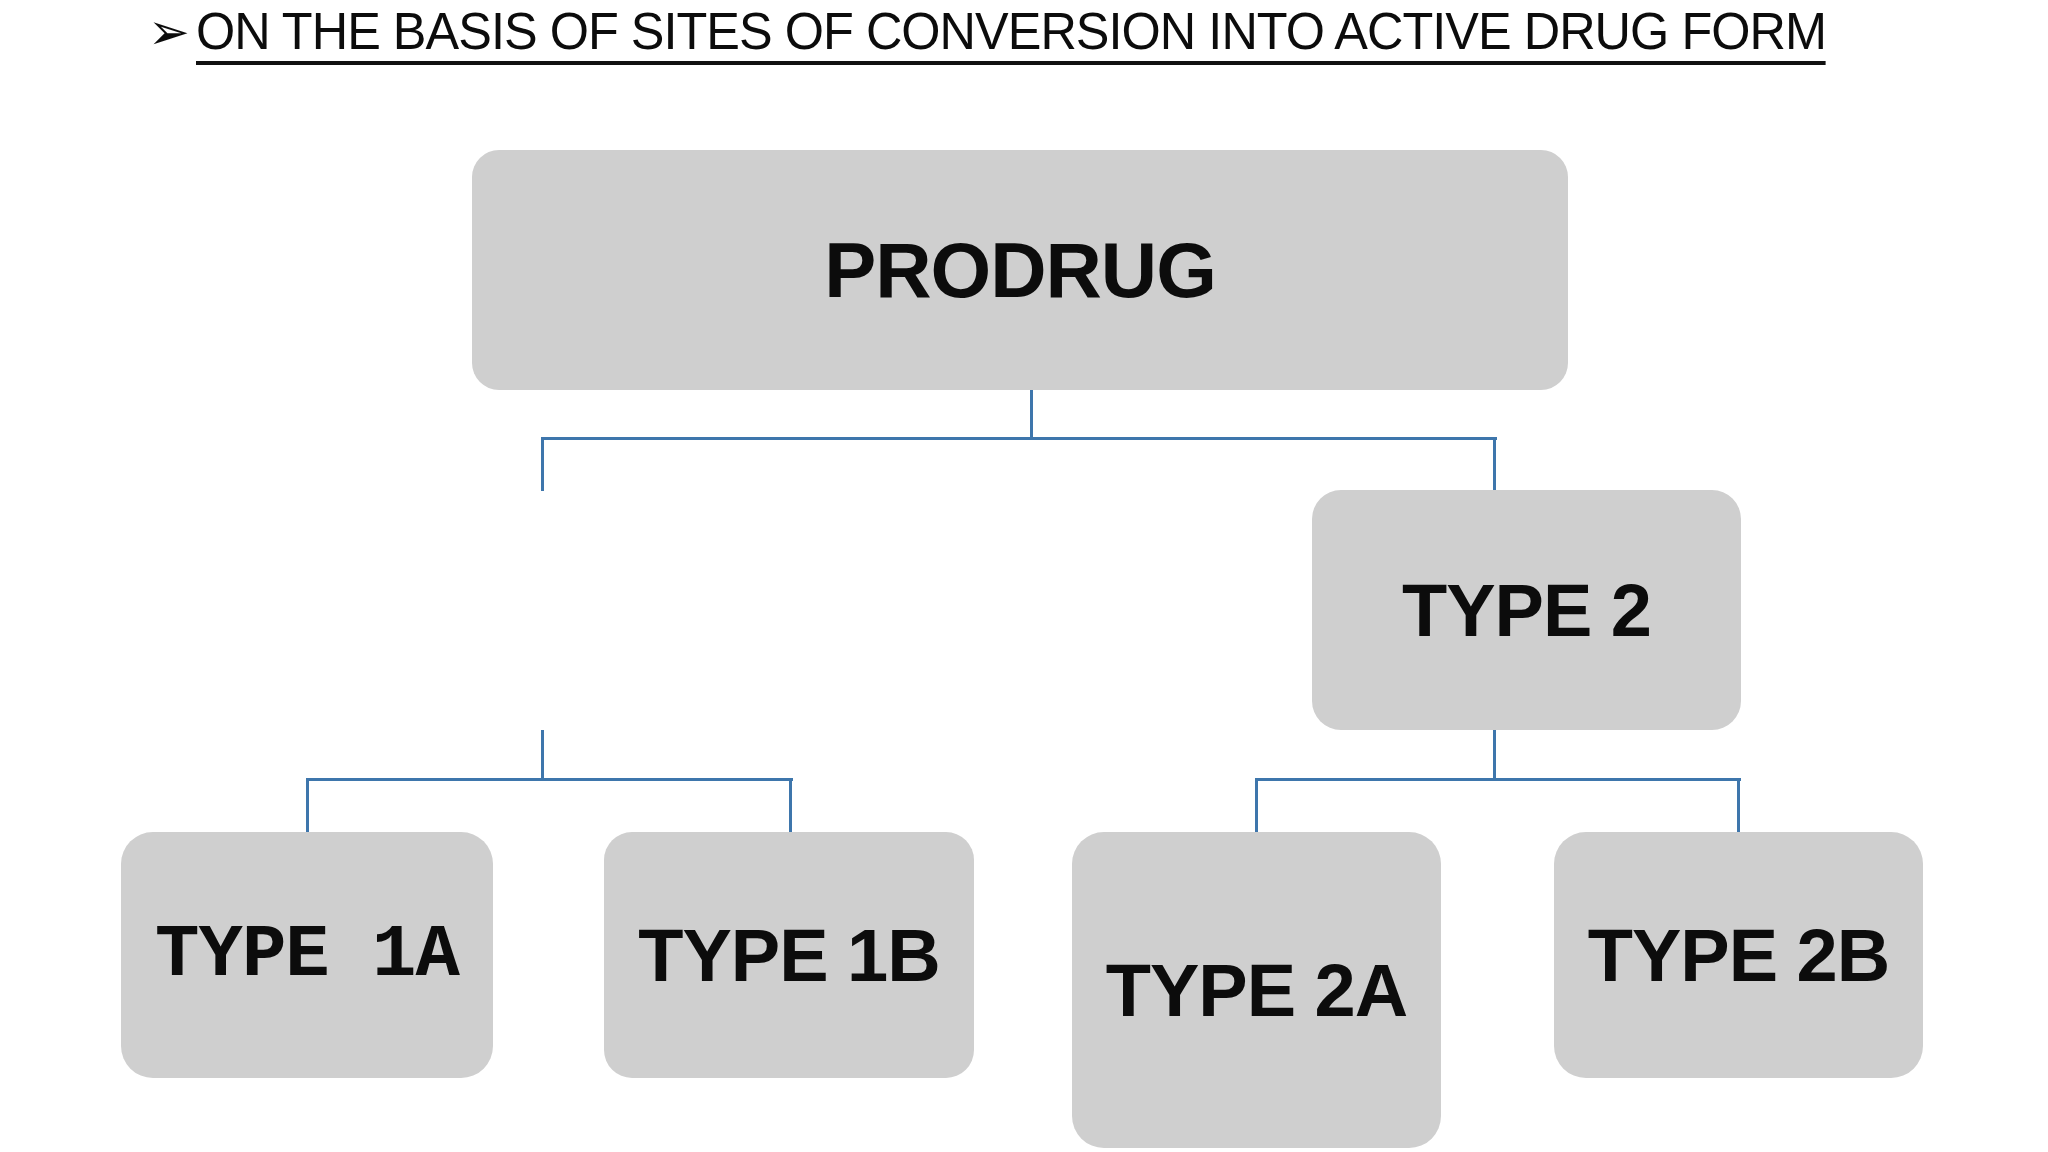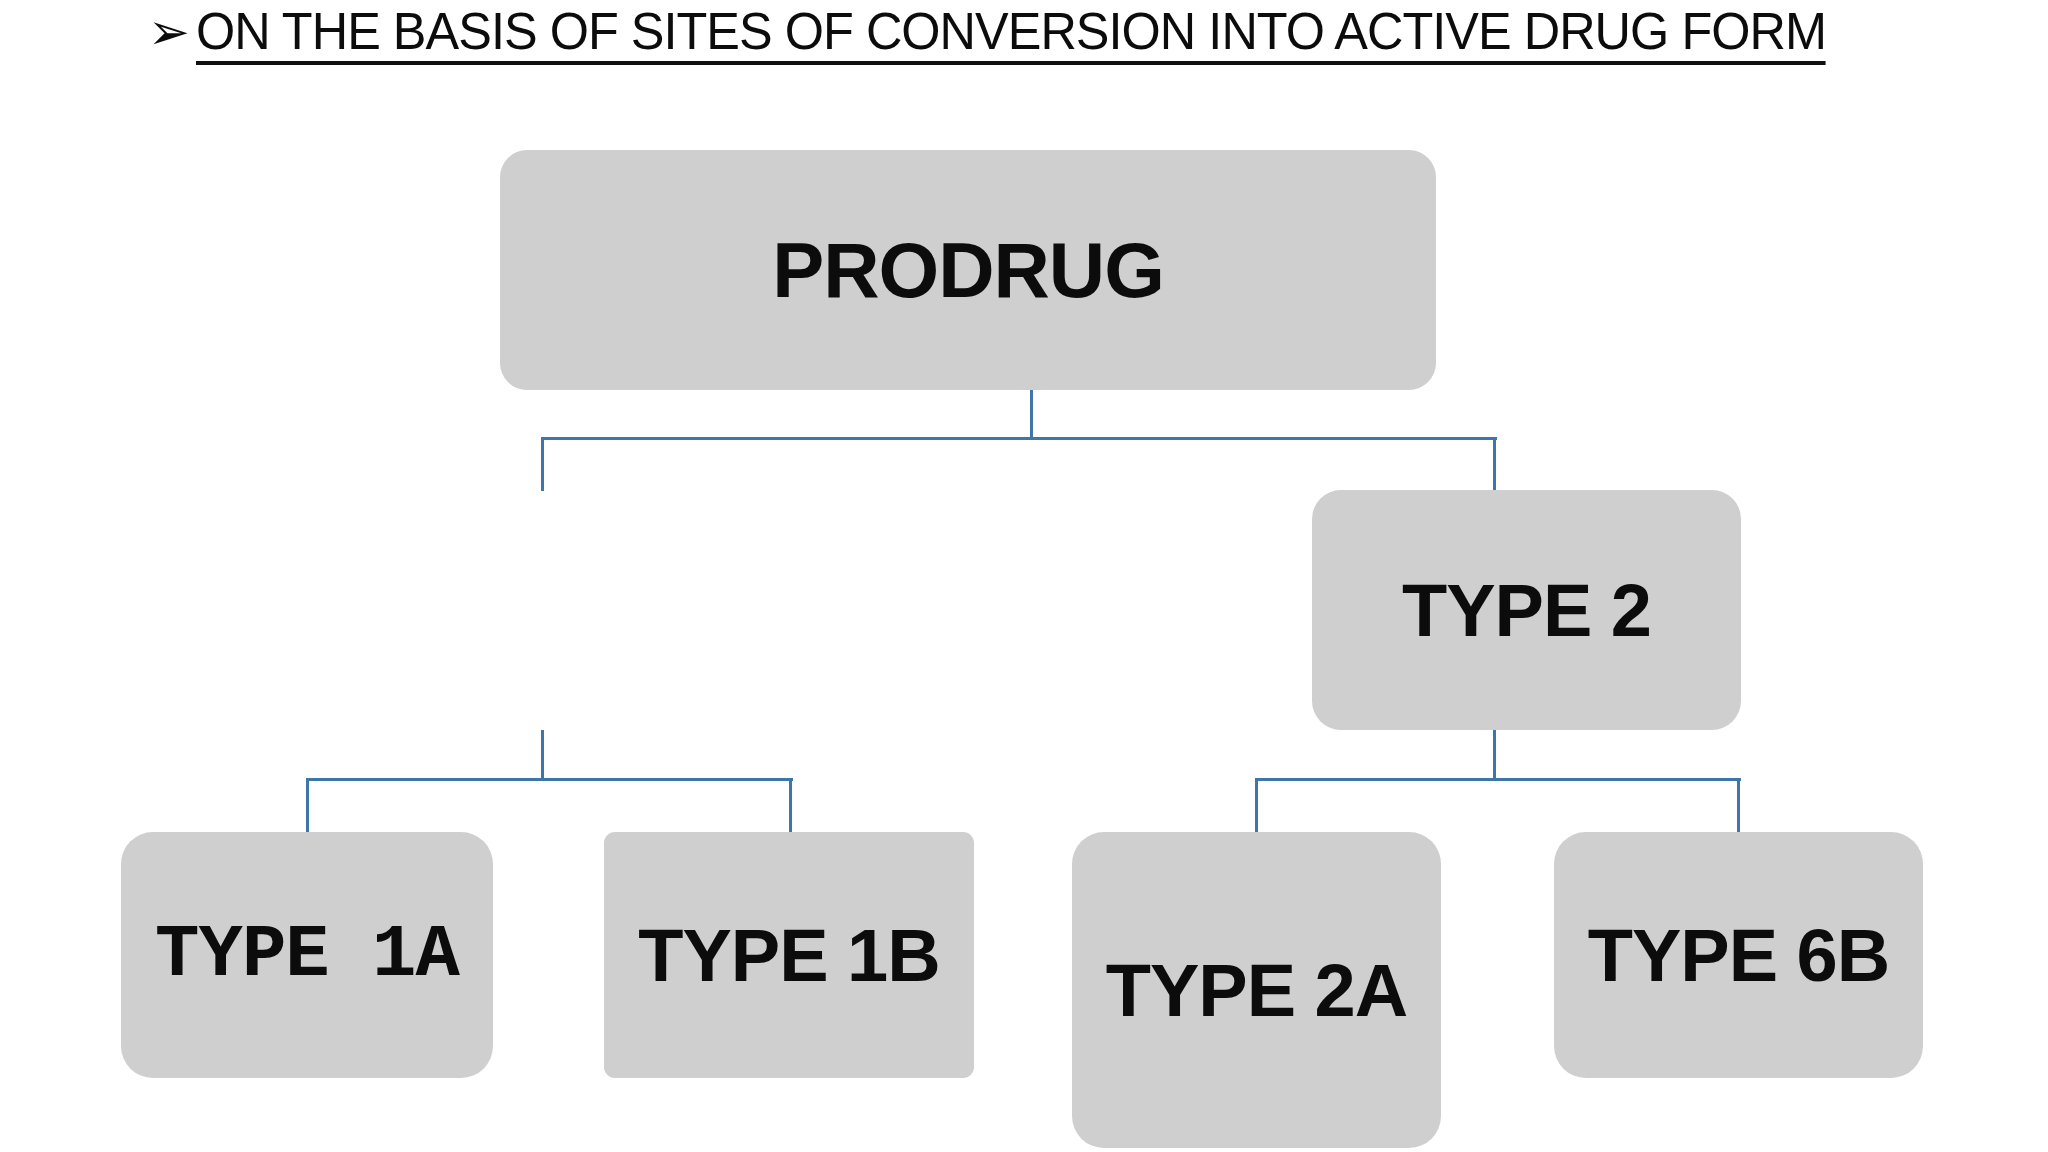"PRODRUG" .node-root { left: 500px -> 472px; width: 936px -> 1096px }
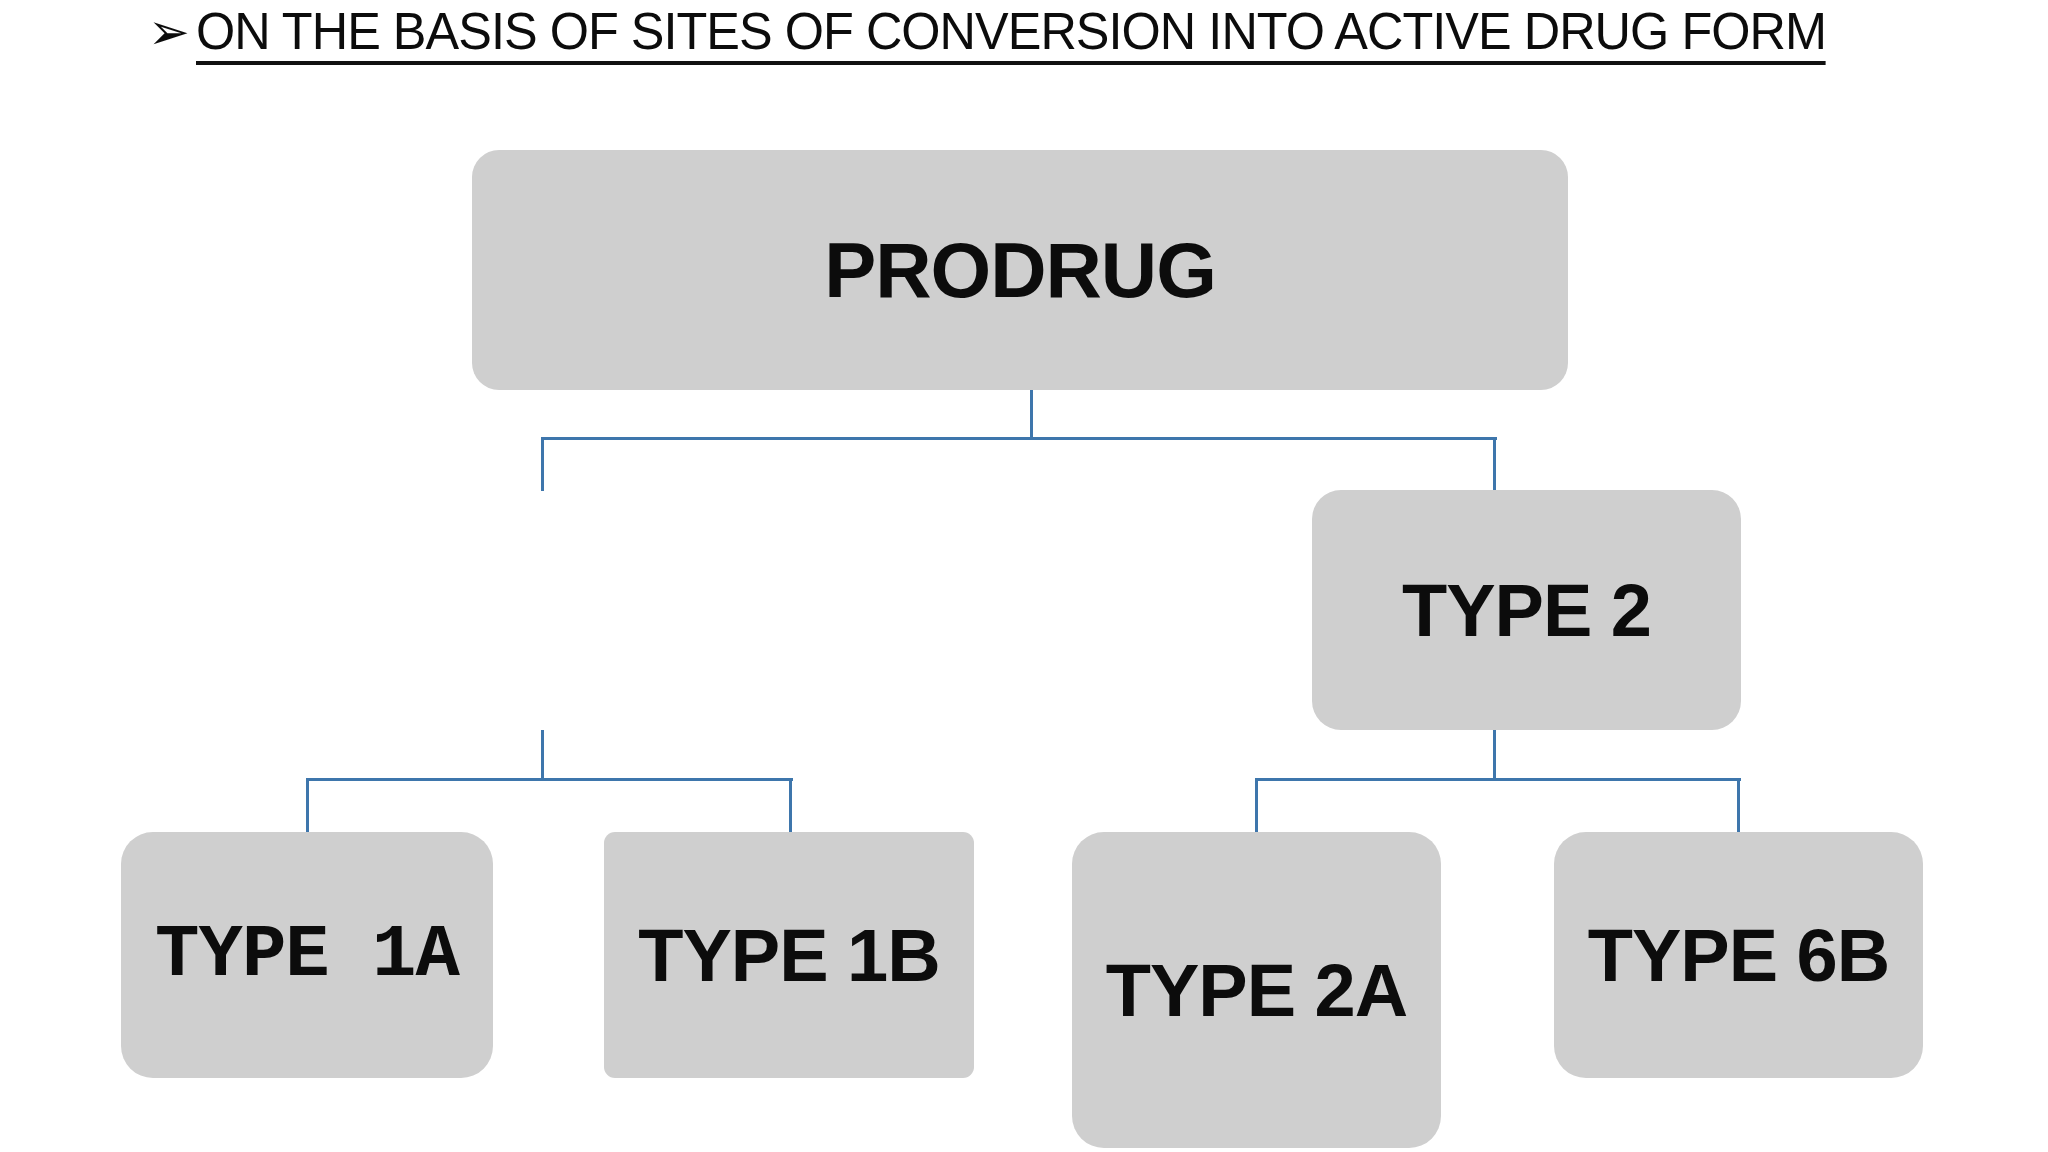"TYPE 1B" .node-t1b { border-radius: 11px -> 28px }
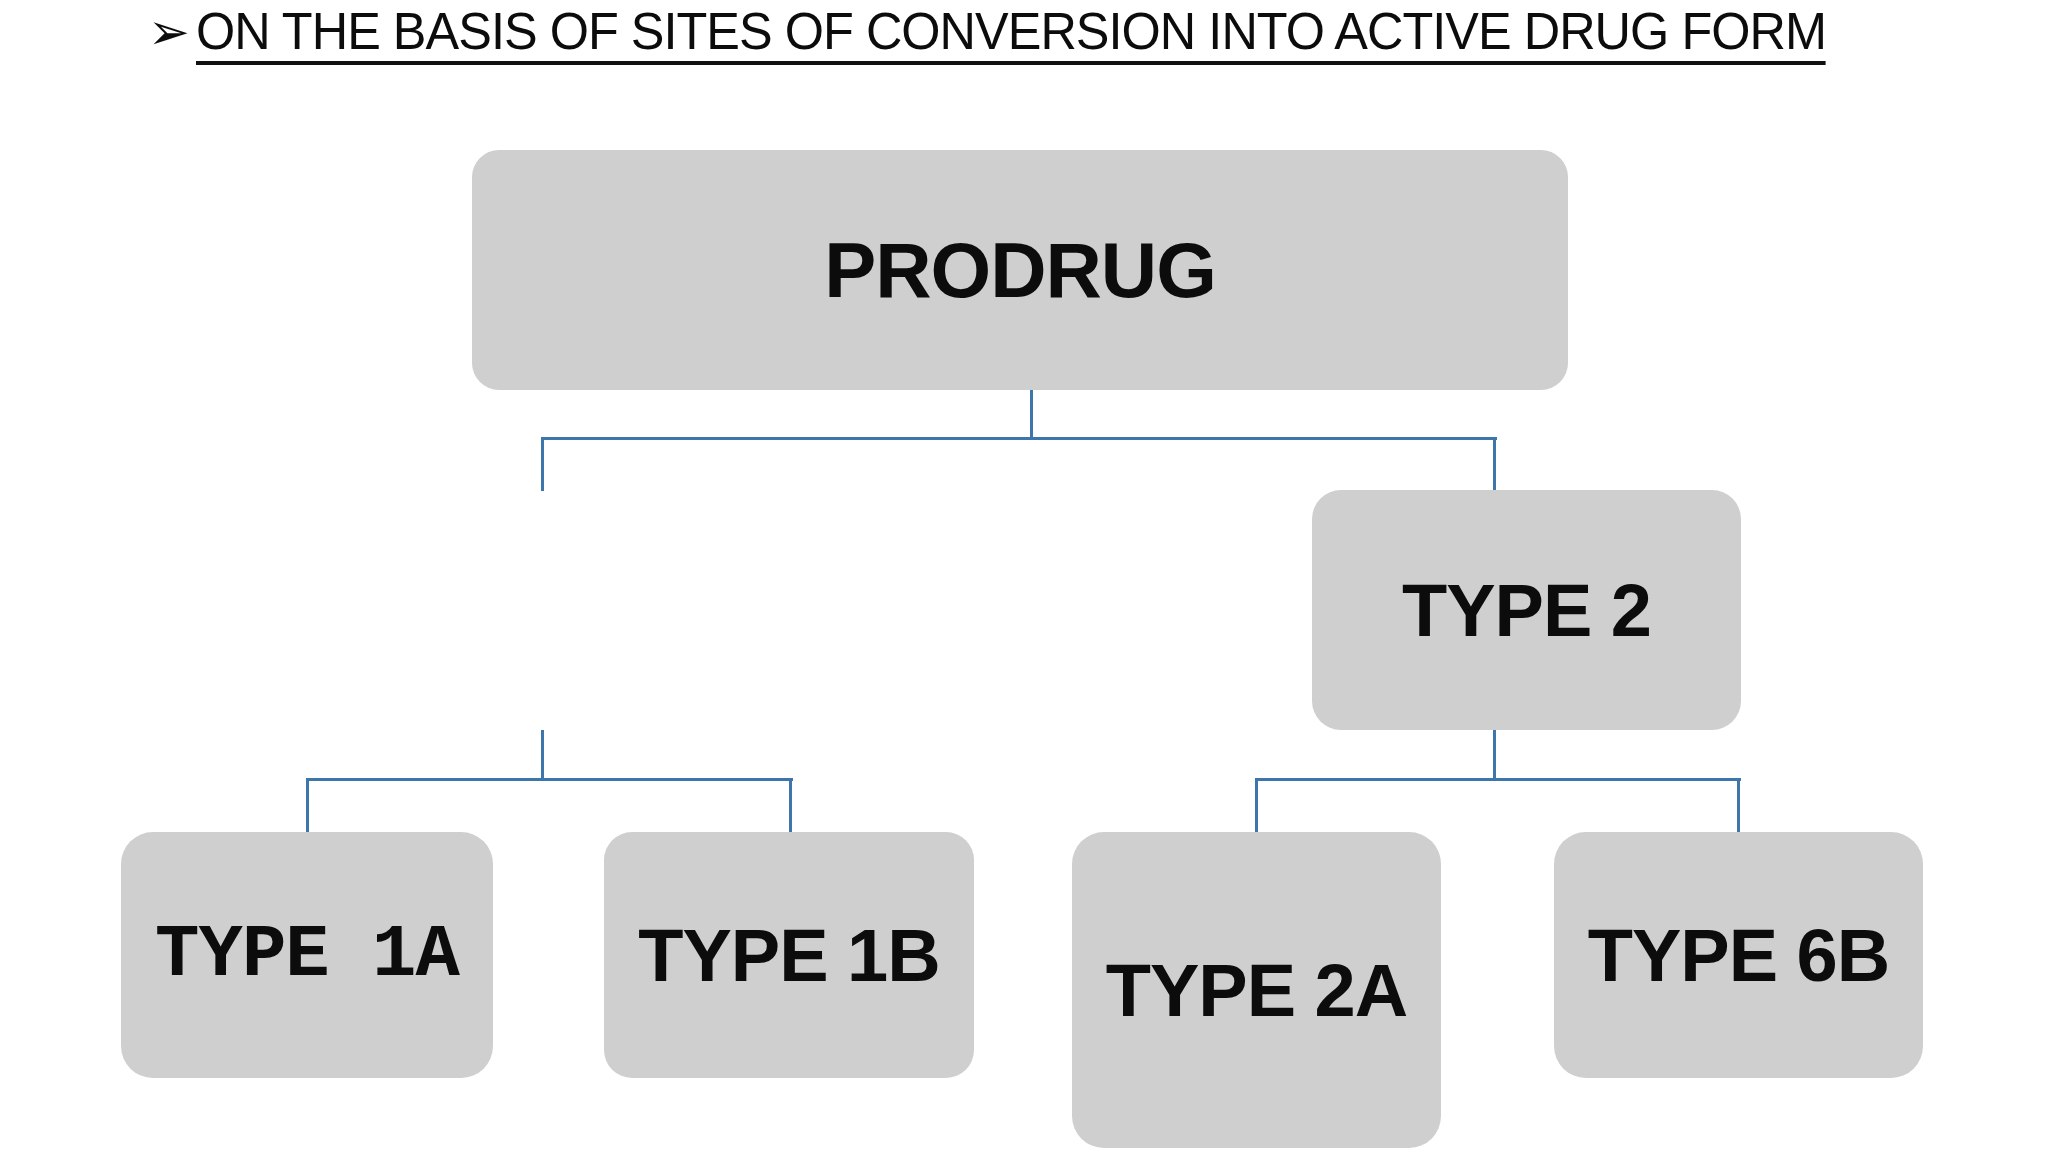"TYPE 6B" div.node { text: 6B -> 2B }
